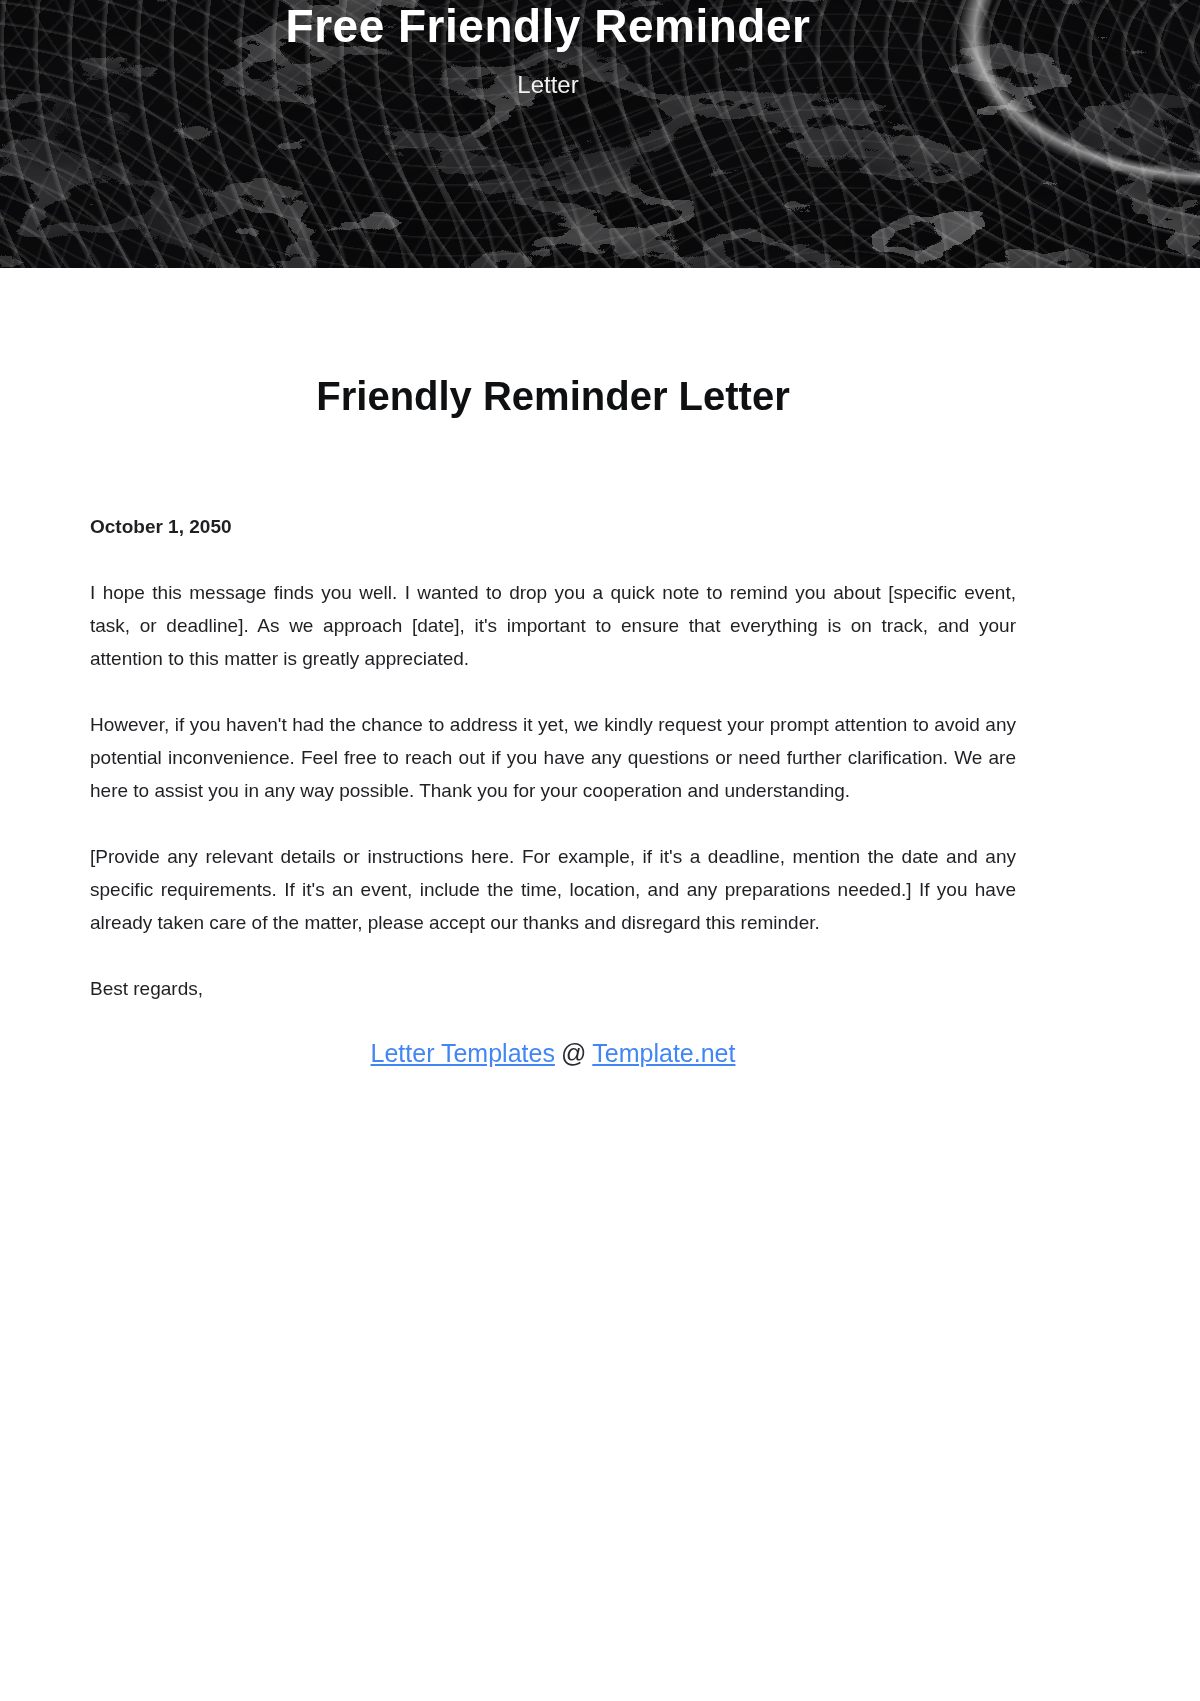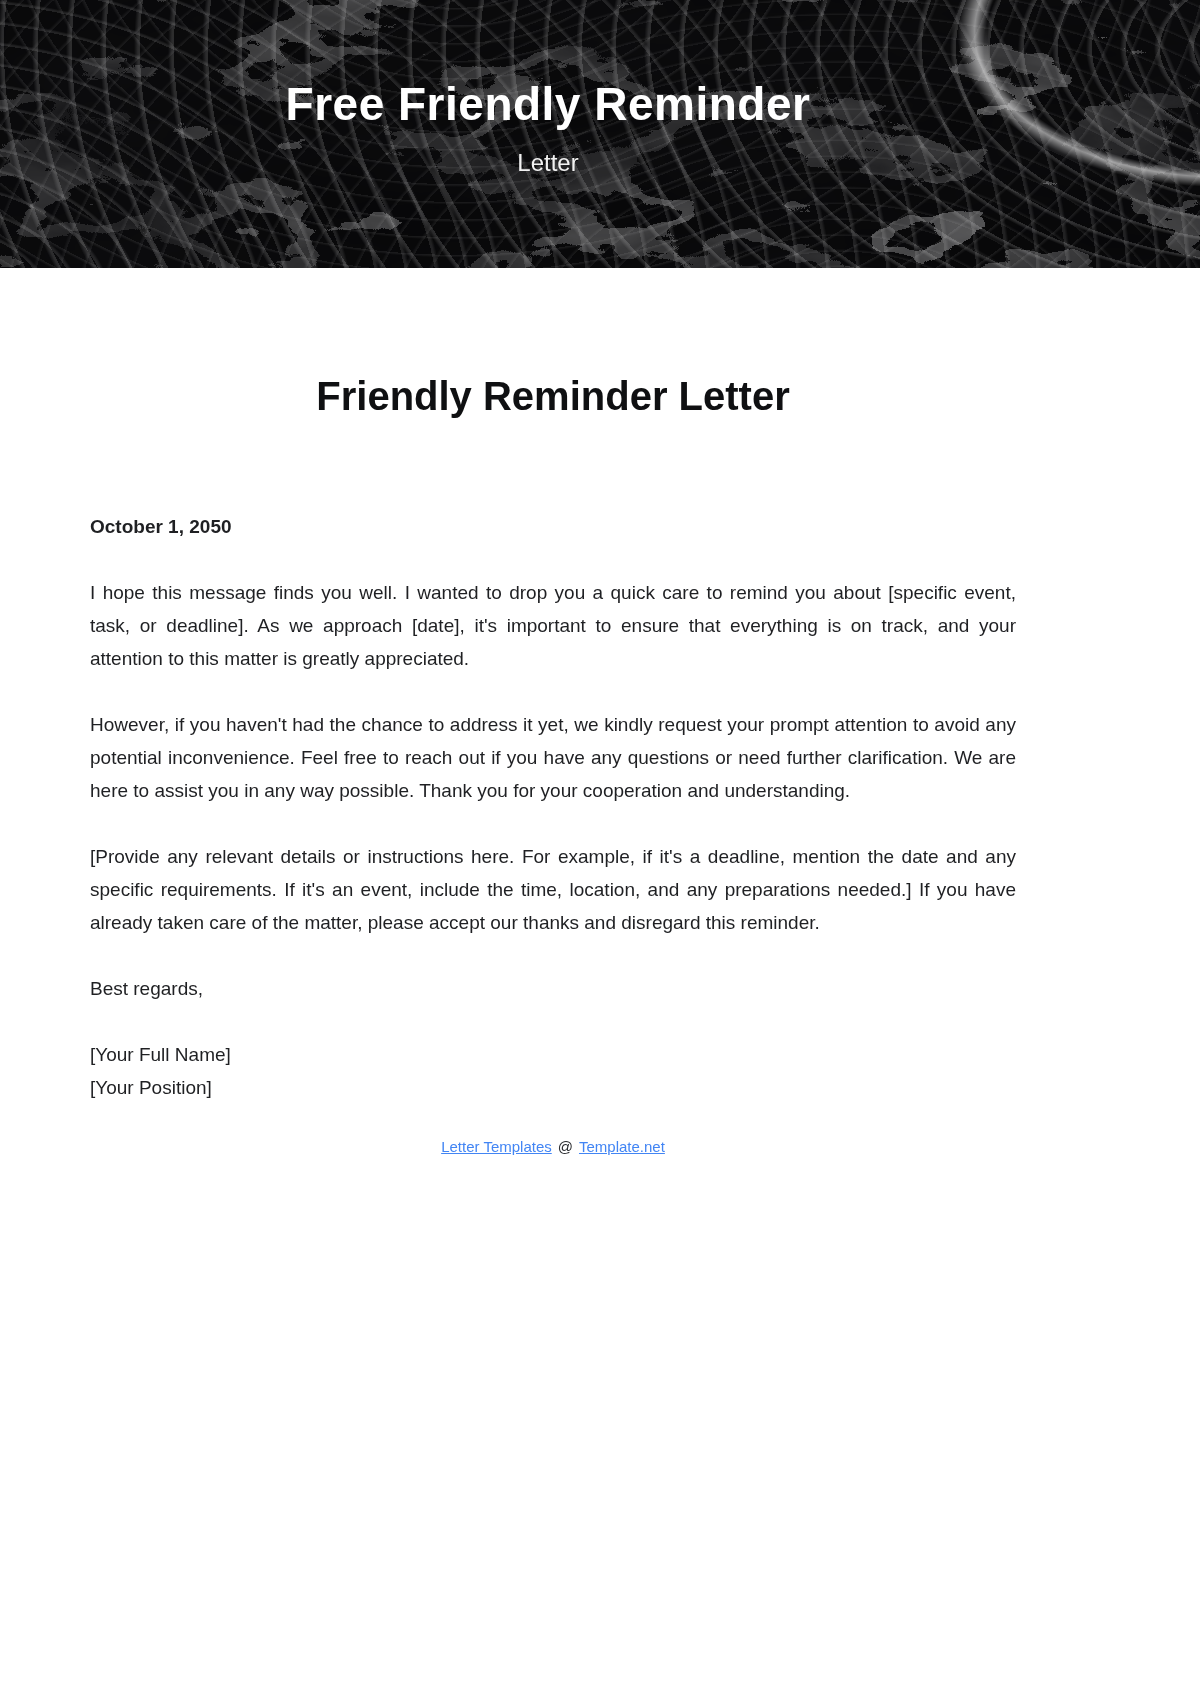"Free Friendly Reminder" .banner-inner { padding-top: 78px -> none }
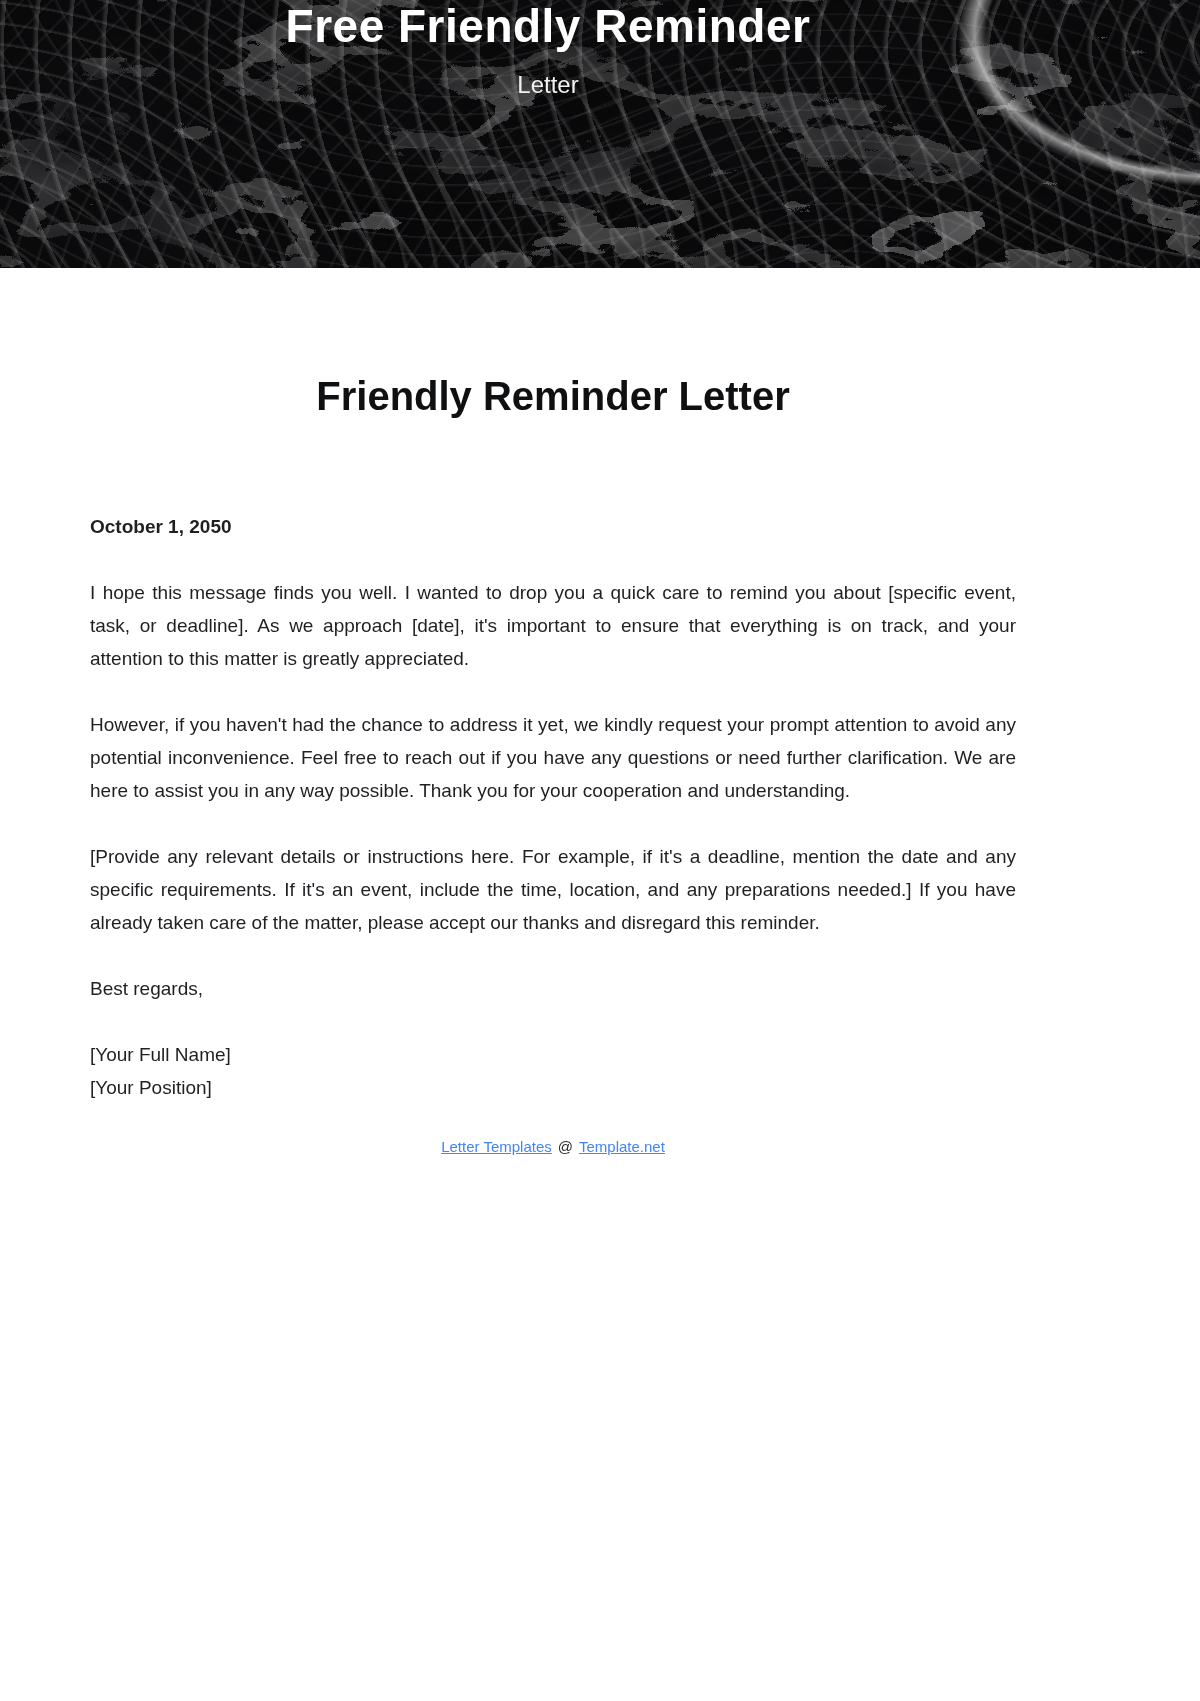"I hope this message finds" p.block { text: care -> note }
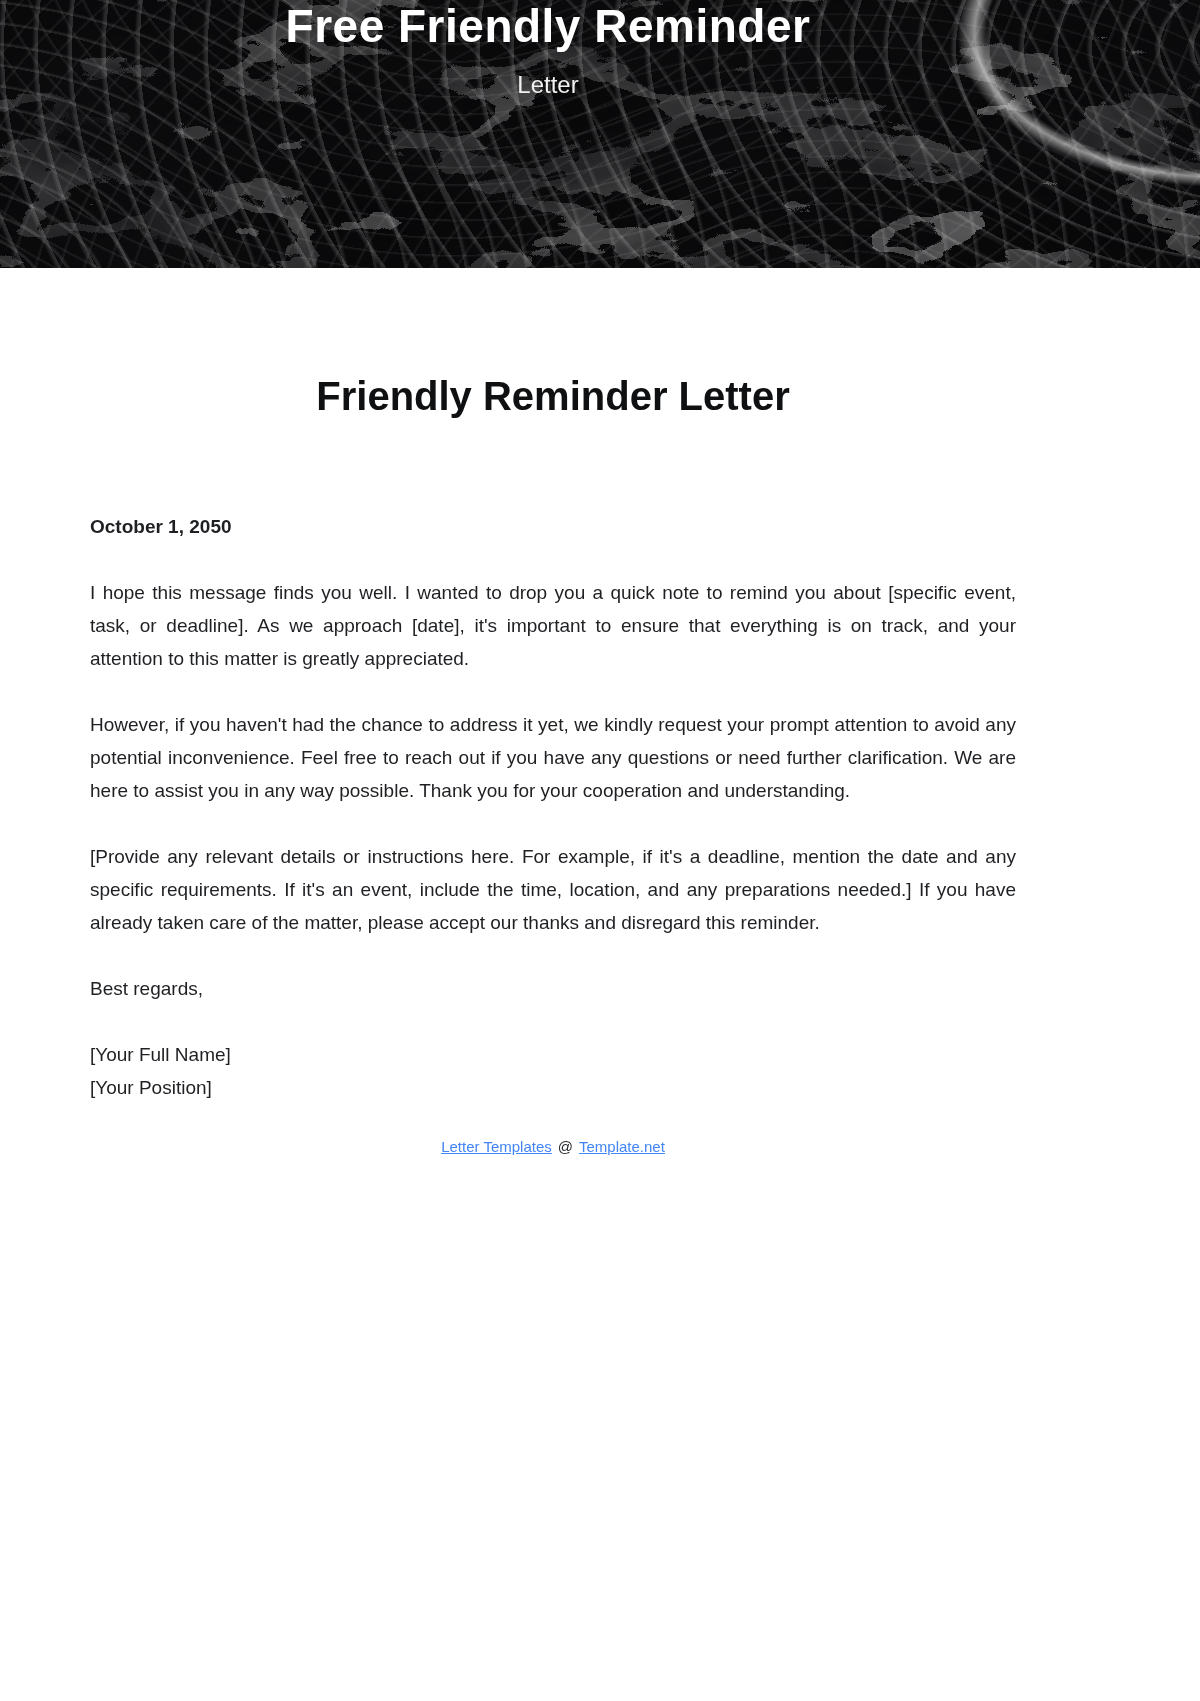"[Your Full Name]" div.block { html: <div> <div>[Your Full Name]</div> <div>[Your Position]</div> </div> -> none }
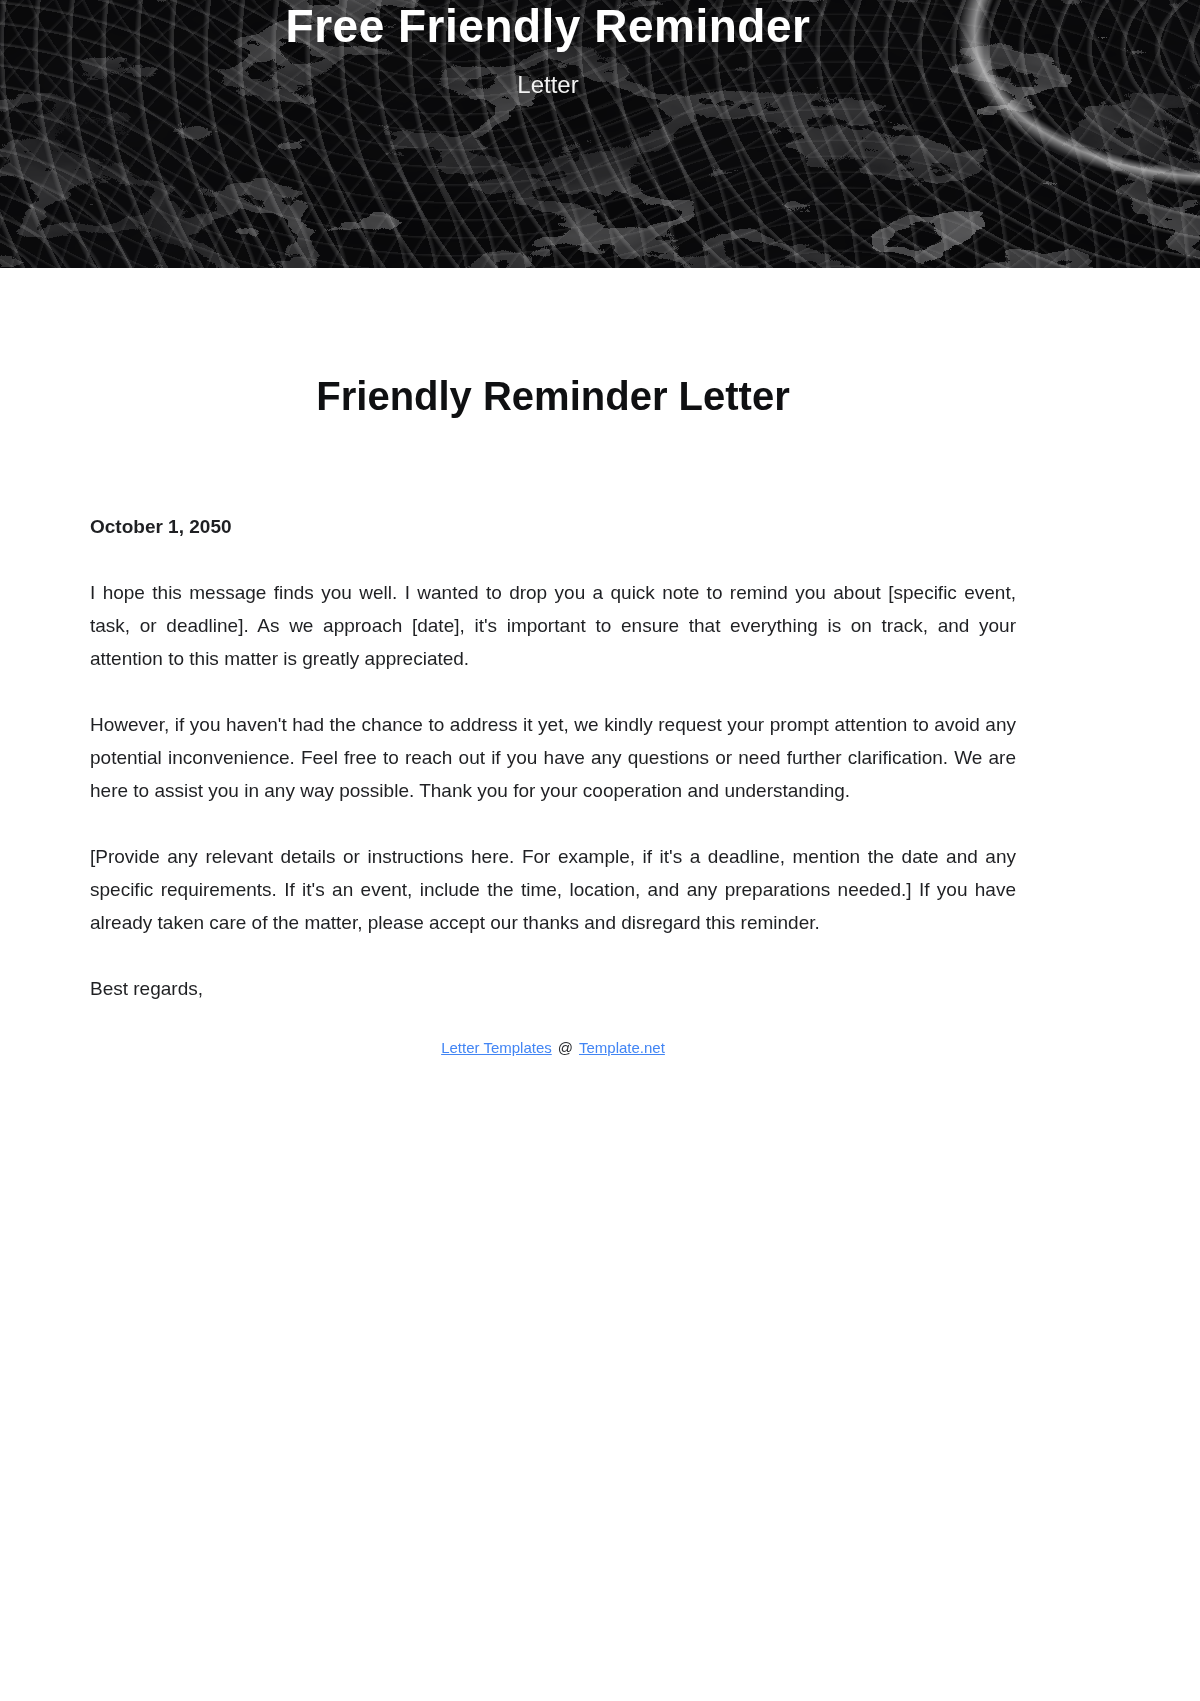"Letter Templates @ Template.net" .footer { font-size: 15px -> 25px }
